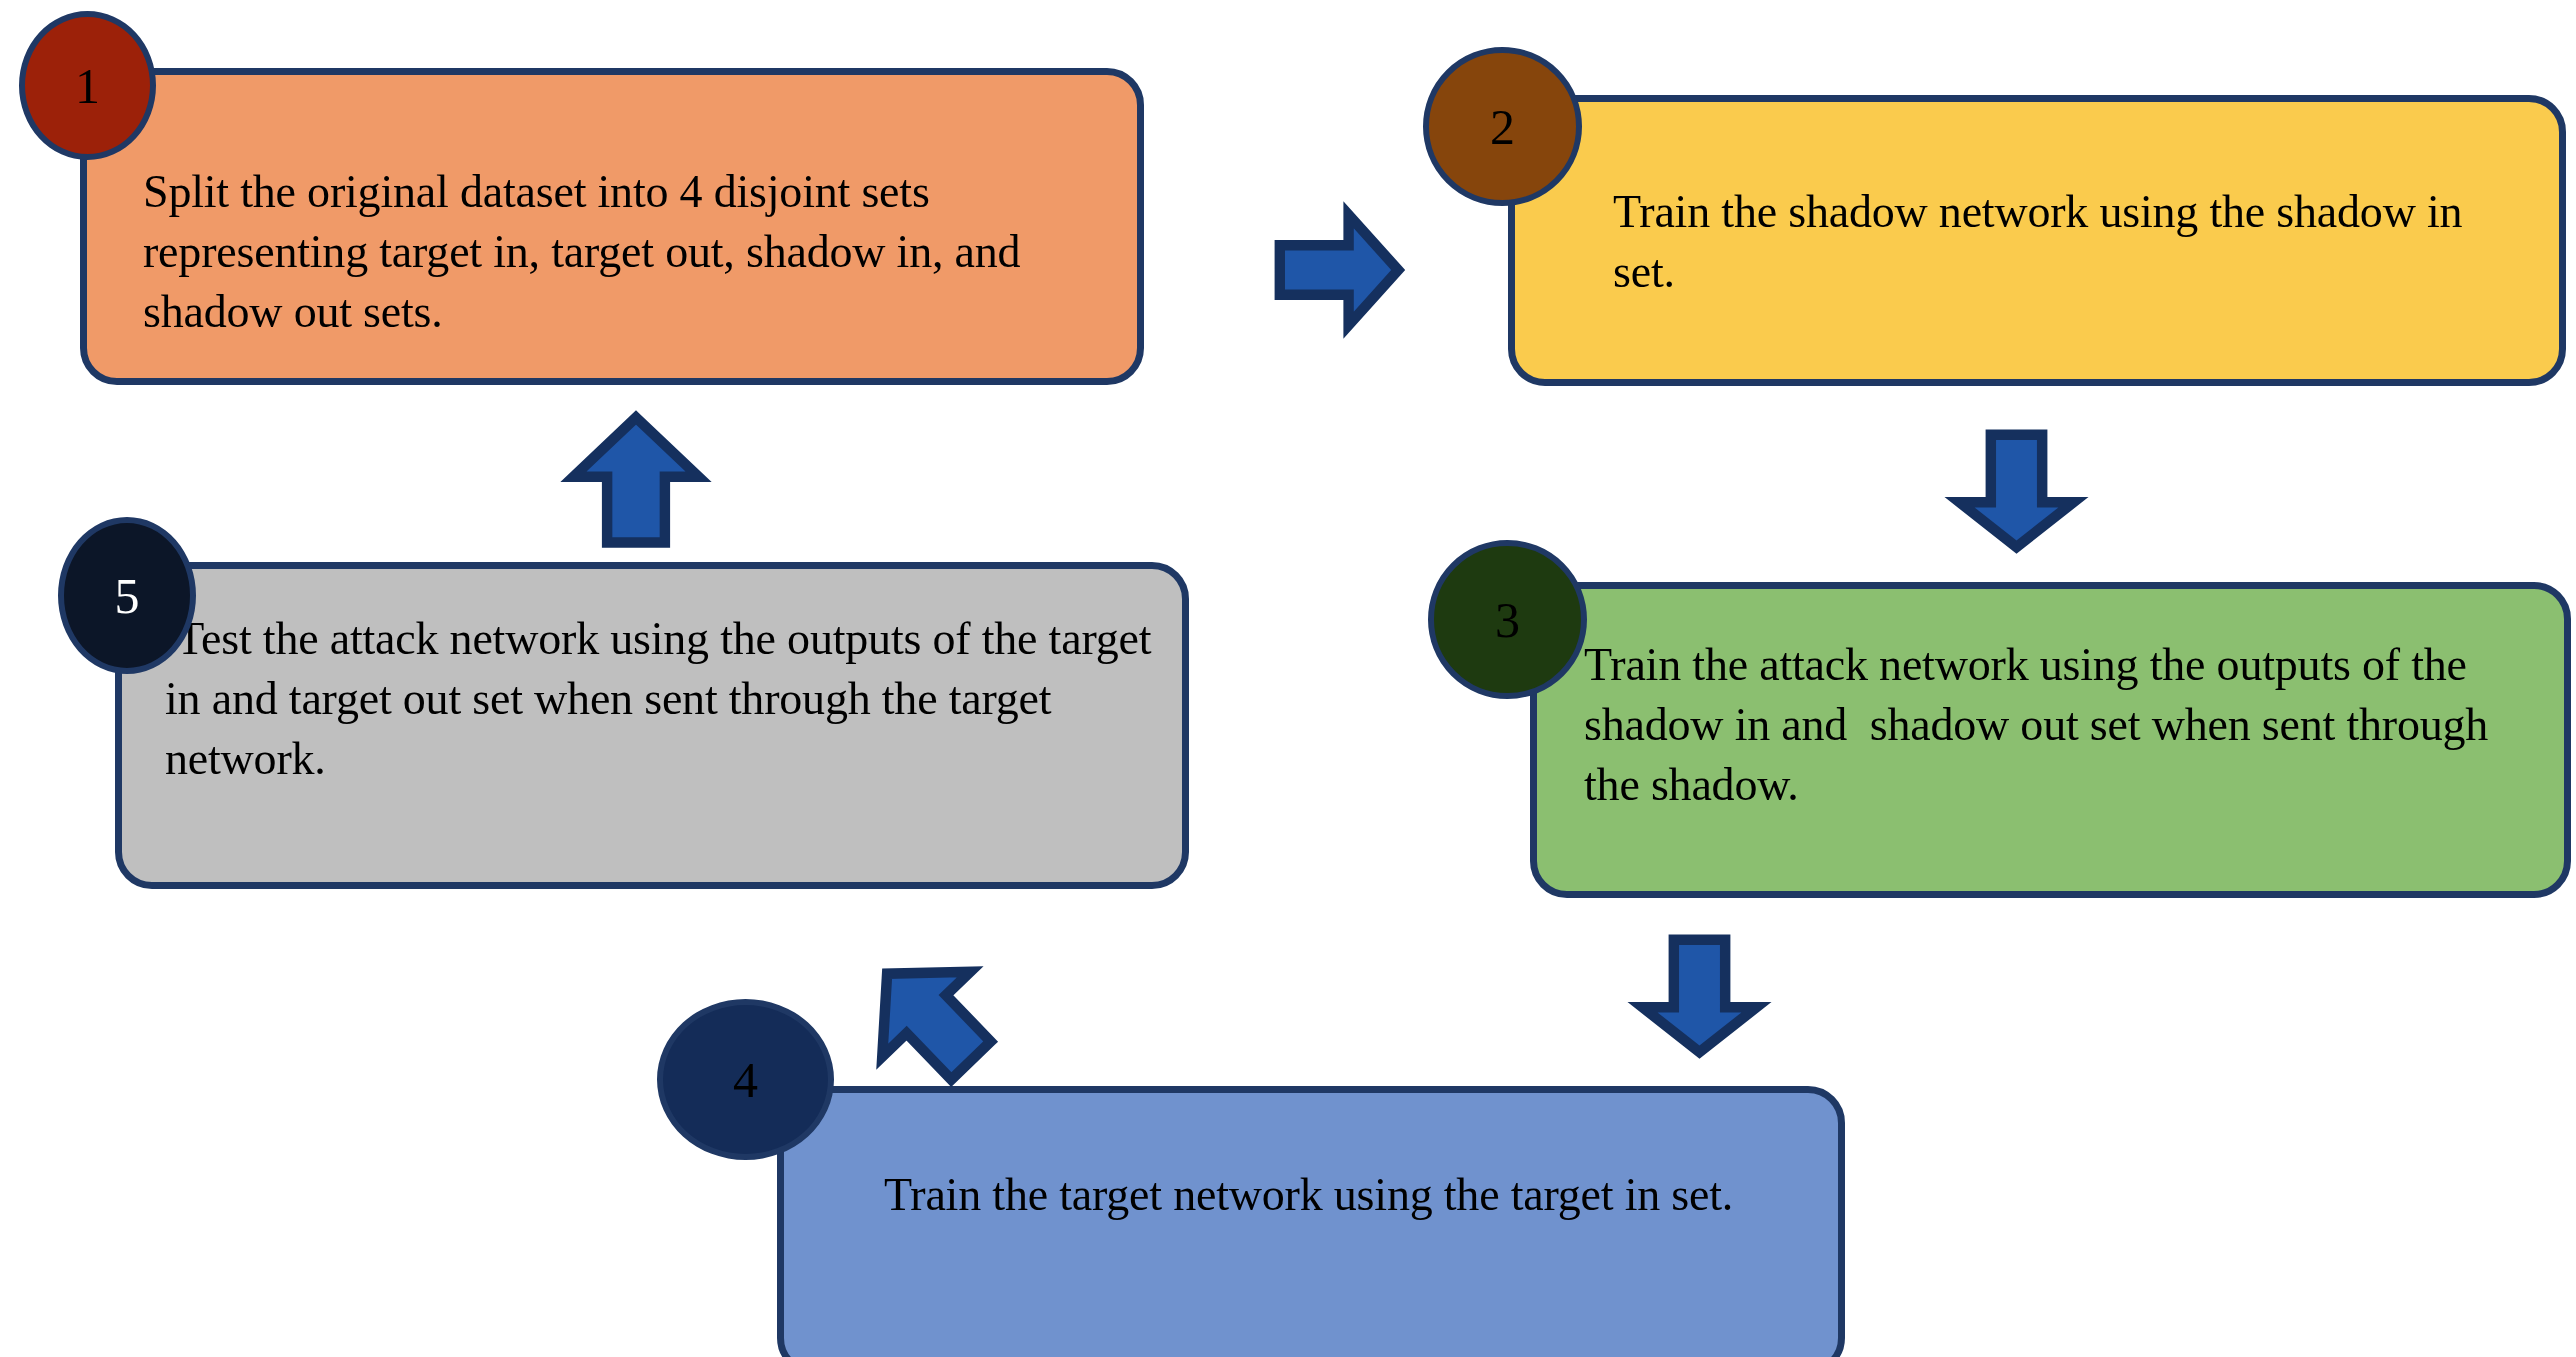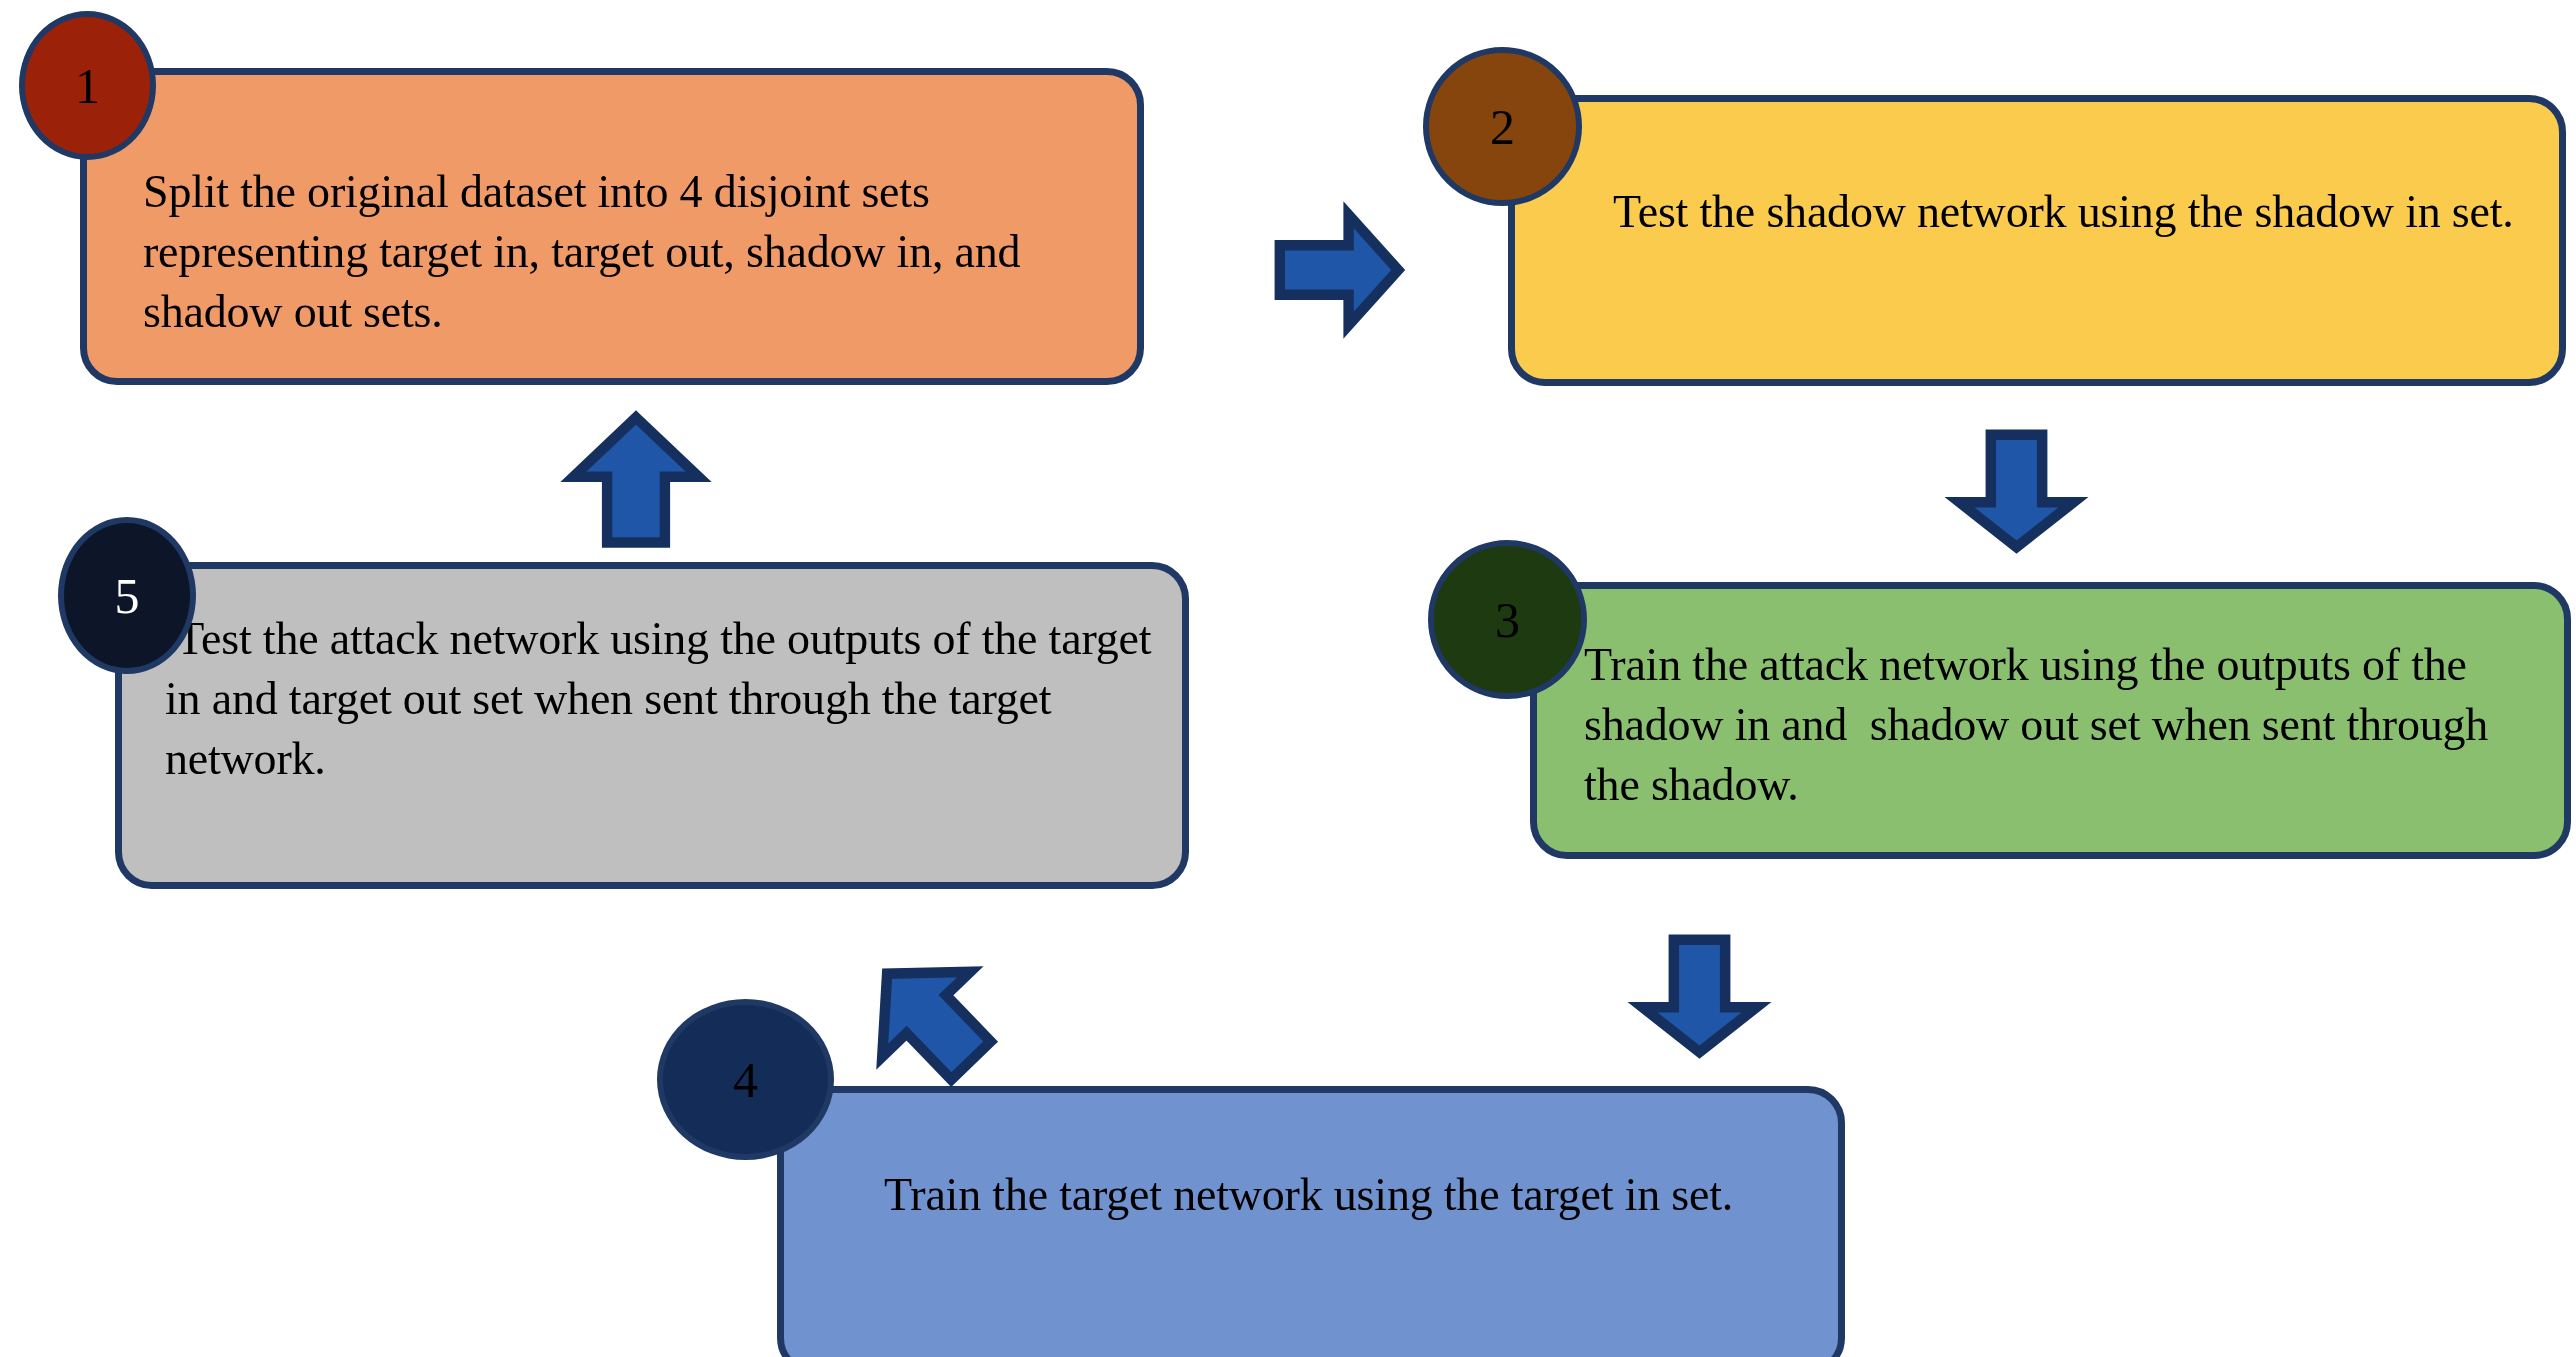"Test the shadow network using" div.step-text { text: Test -> Train }
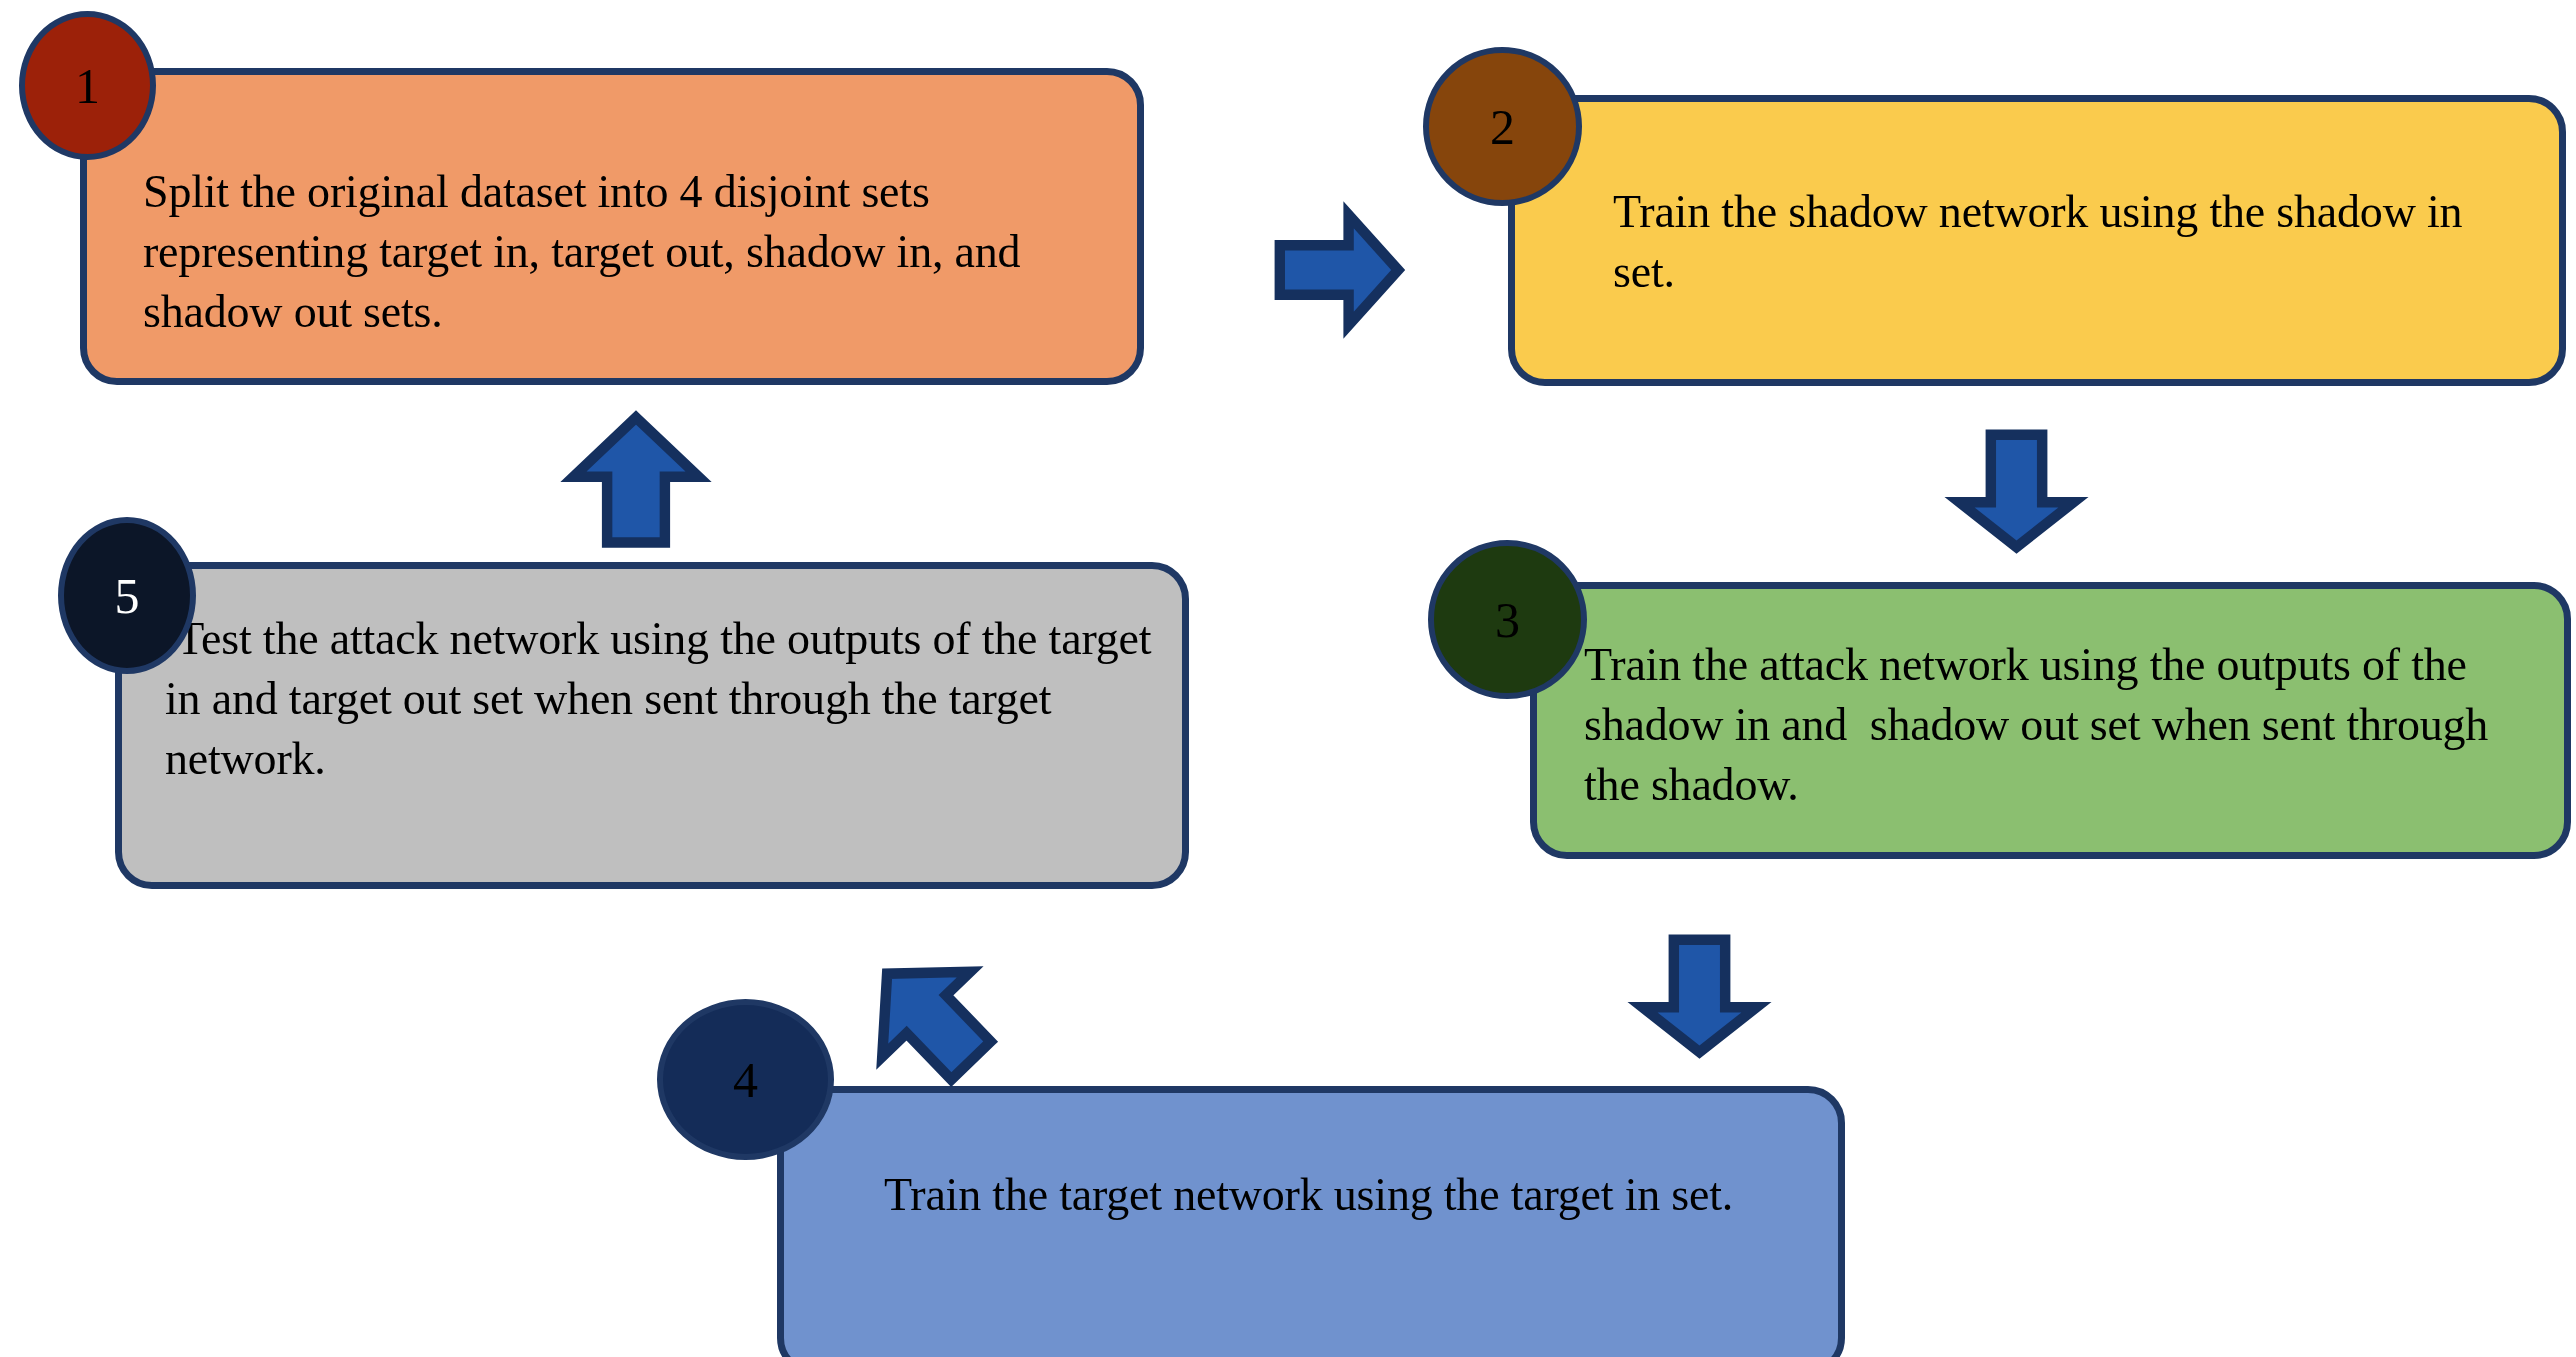"Train the attack network using" #box3 { height: 277px -> 316px }
